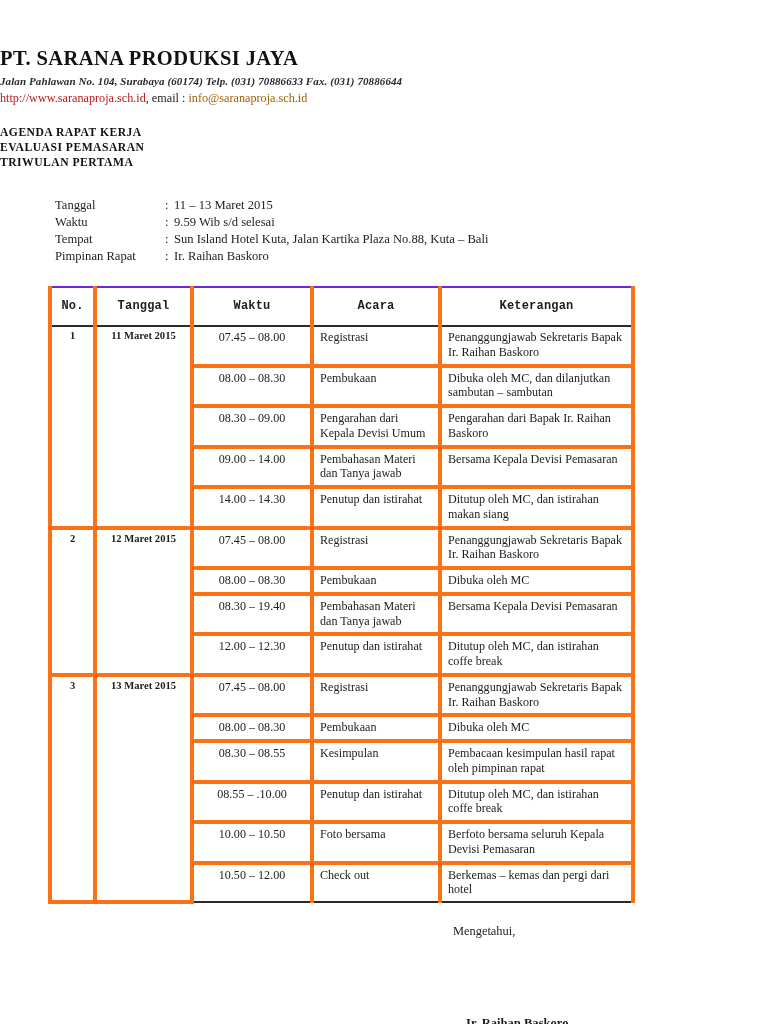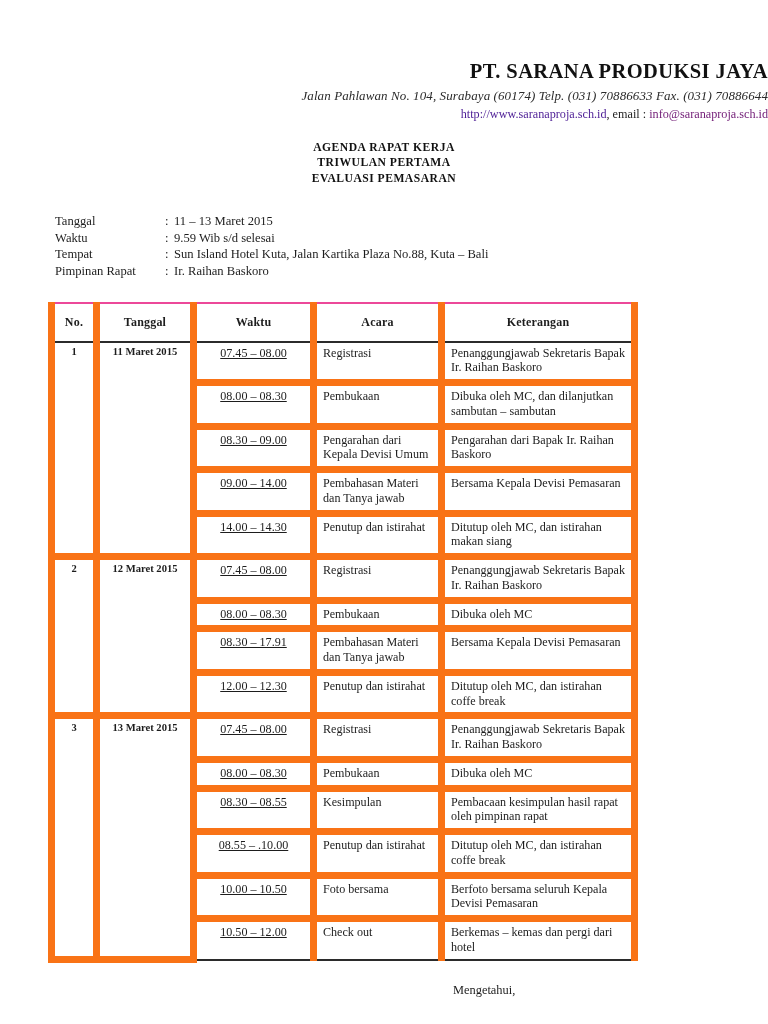"PT. SARANA PRODUKSI JAYA" .letterhead { padding-top: 60px -> 47px; text-align: right -> left }
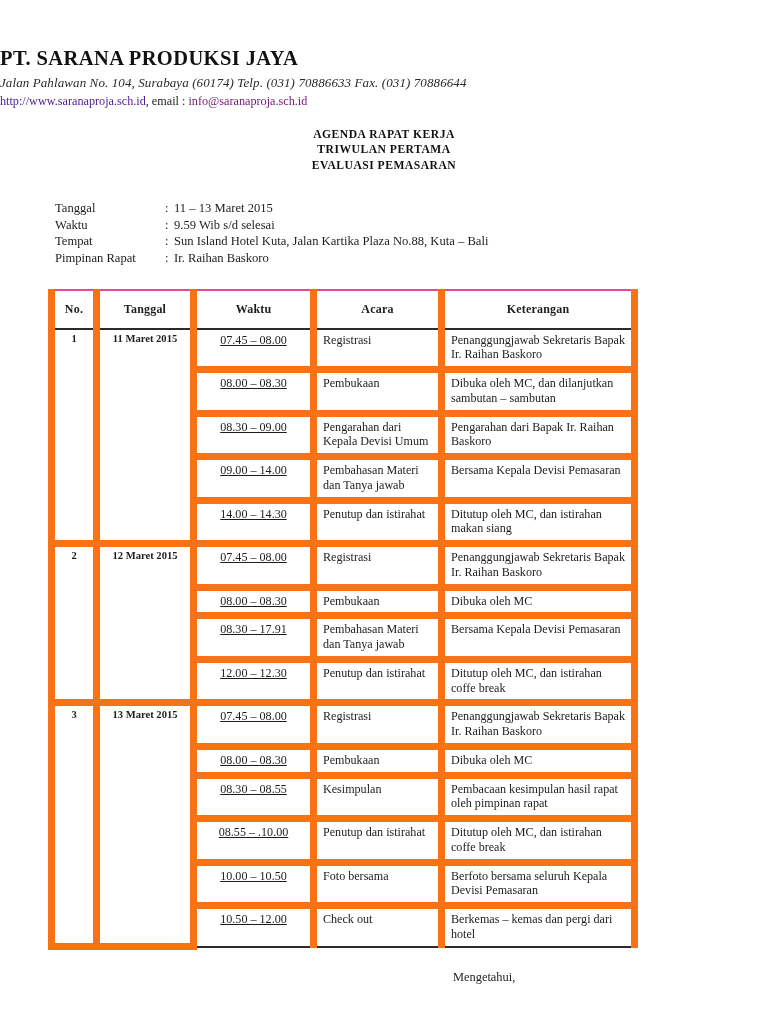"Jalan Pahlawan No. 104, Surabaya" .company-address { font-size: 13px -> 11px; font-weight: none -> bold }
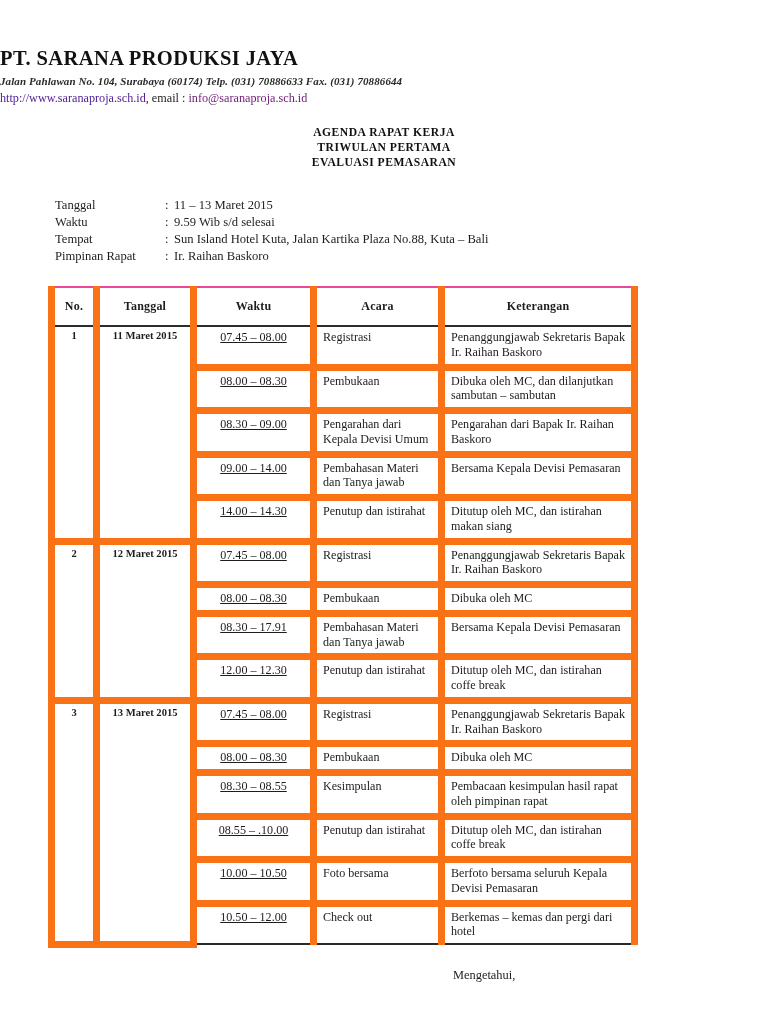"http://www.saranaproja.sch.id" span.link { color: #4c1d95 -> #b91c1c }
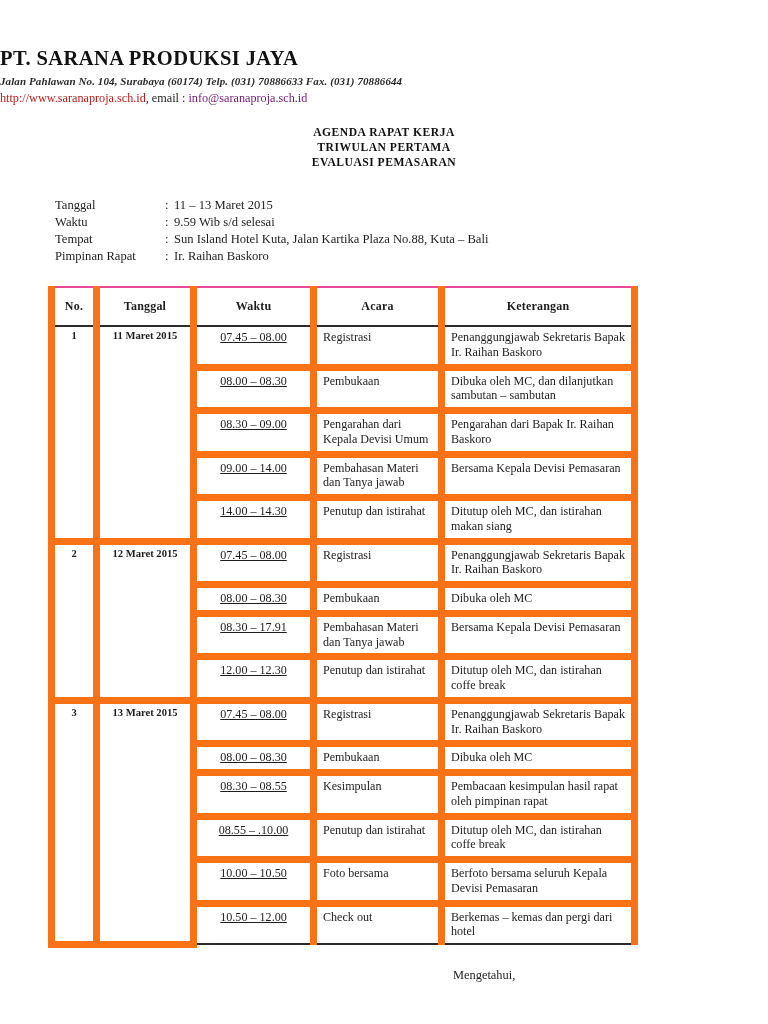"info@saranaproja.sch.id" span.link { color: #701a75 -> #a16207 }
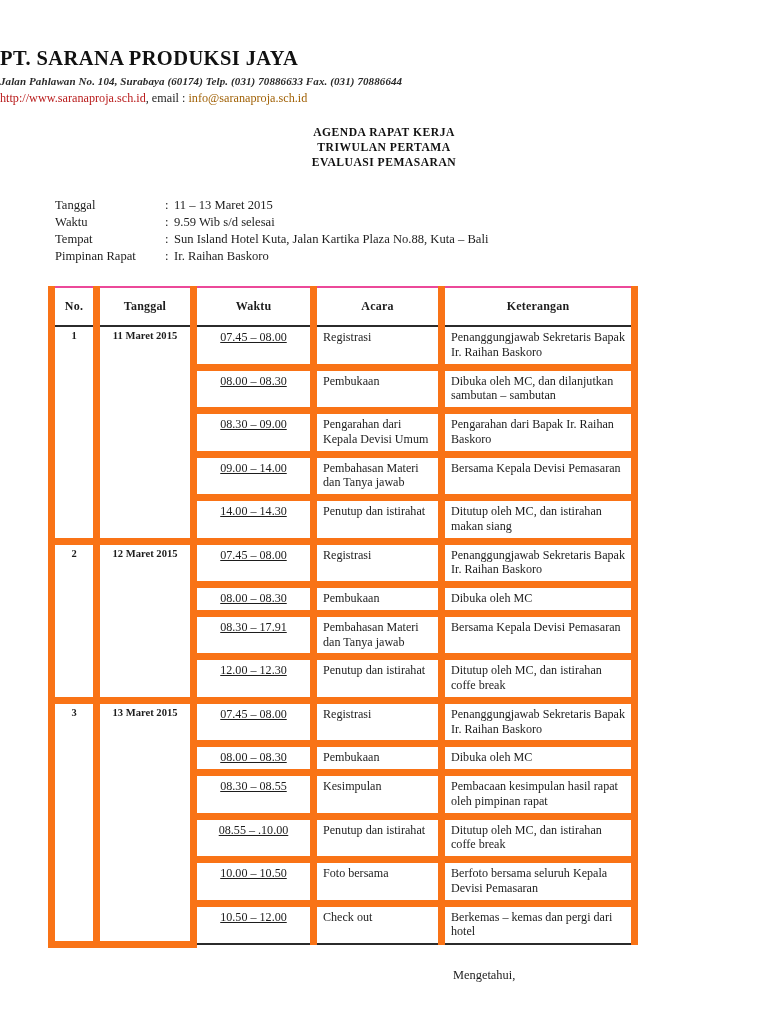"AGENDA RAPAT KERJA" .agenda-title { text-align: center -> left }
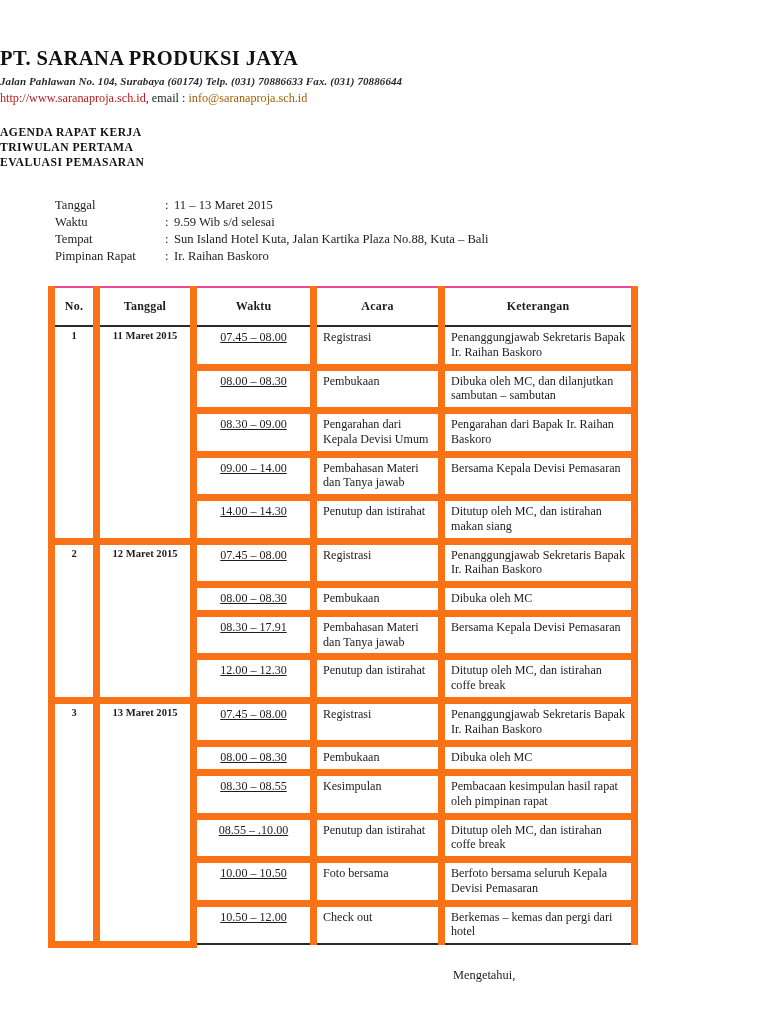"TRIWULAN PERTAMA" div { order: before "EVALUASI PEMASARAN" -> after "EVALUASI PEMASARAN" }
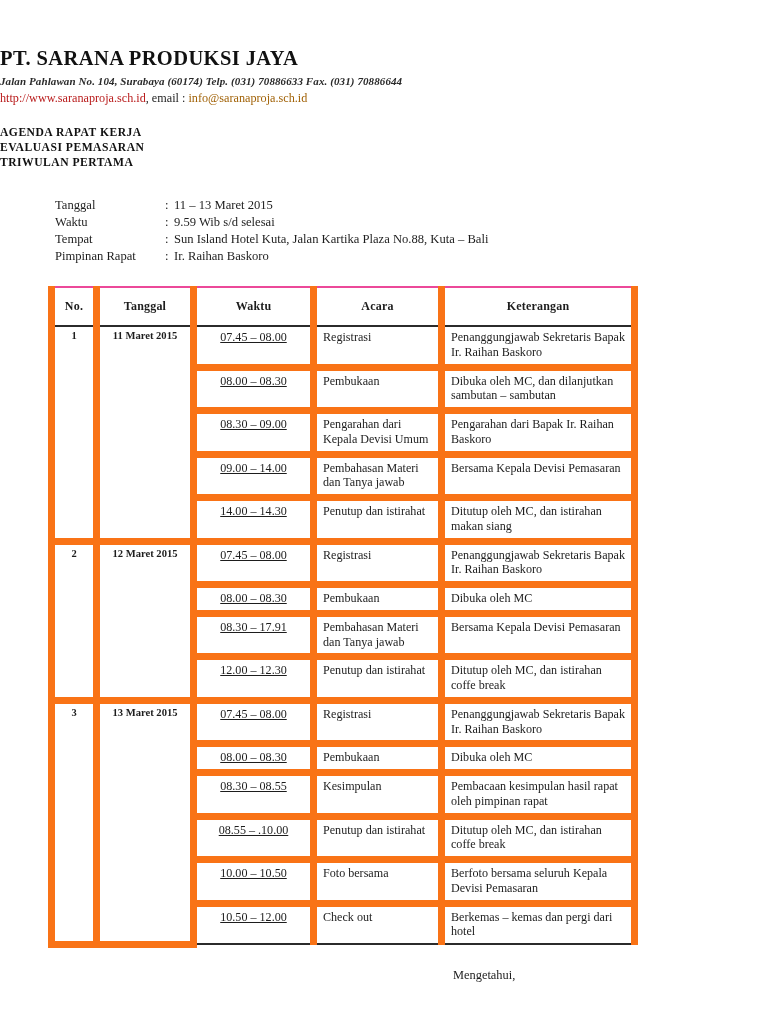"No." table.agenda thead tr th { border-top: 2px solid #ec4899 -> 2px solid #6d28d9; font-family: none -> Liberation Mono, monospace }
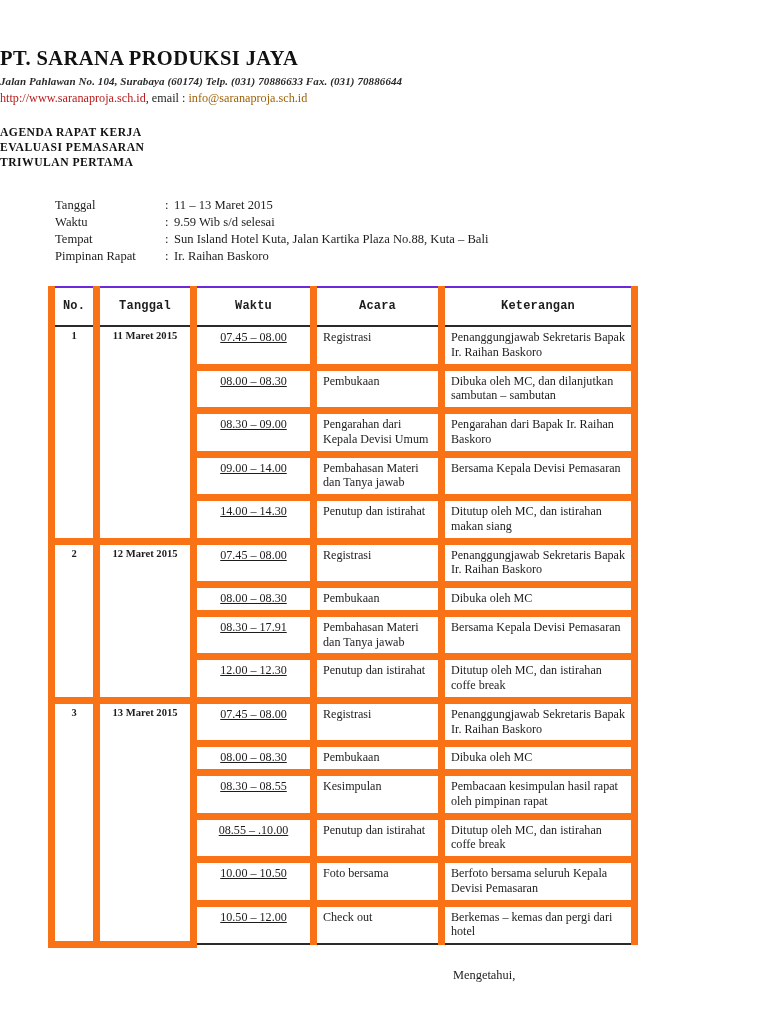"07.45 – 08.00" td.cell-waktu { text-decoration: underline -> none }
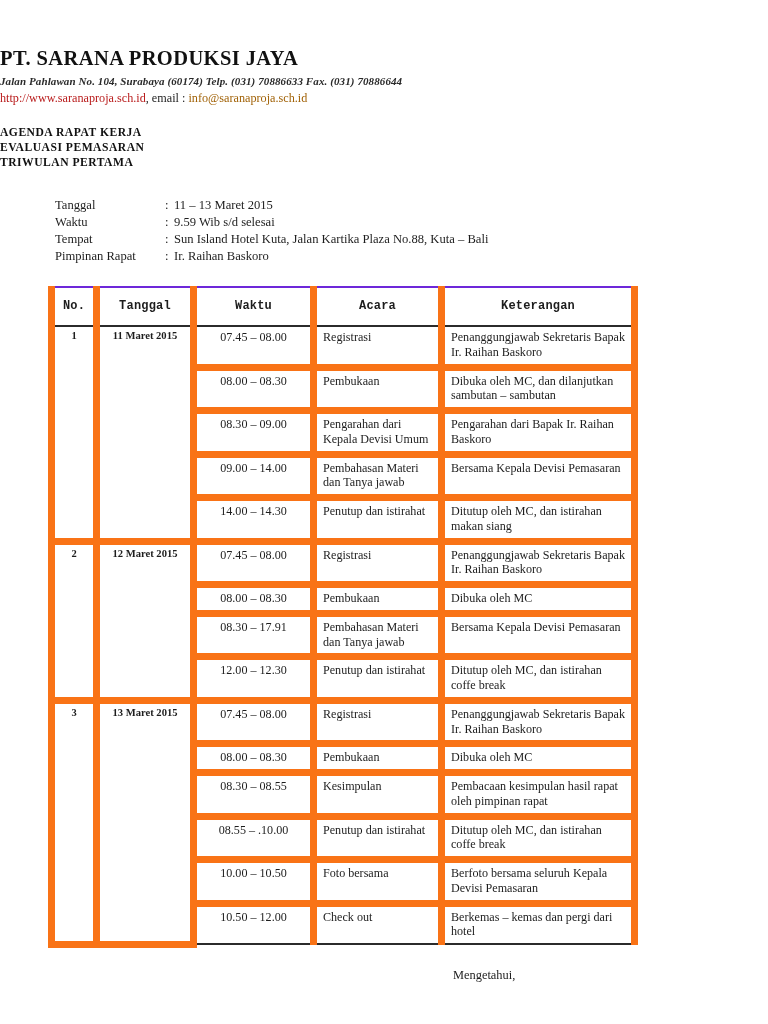"08.00 – 08.30" table.agenda th, table.agenda td { border: 7px solid #f97316 -> 4px solid #f97316 }
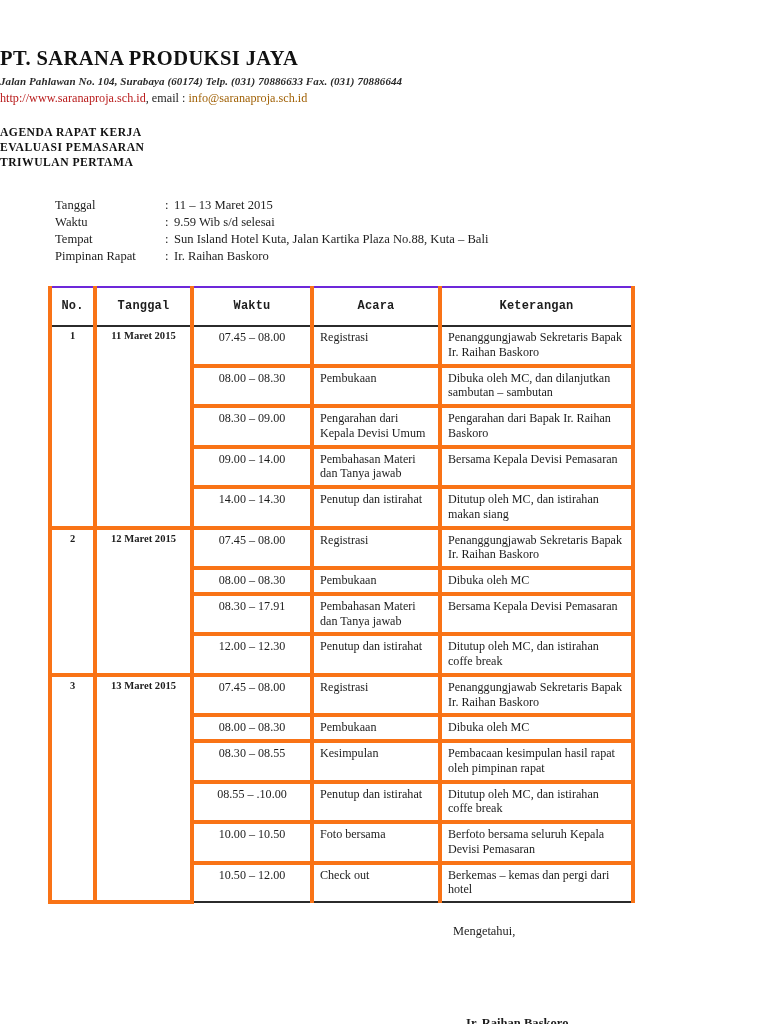"08.30 – 17.91" td.cell-waktu { text: 17.91 -> 19.40 }
